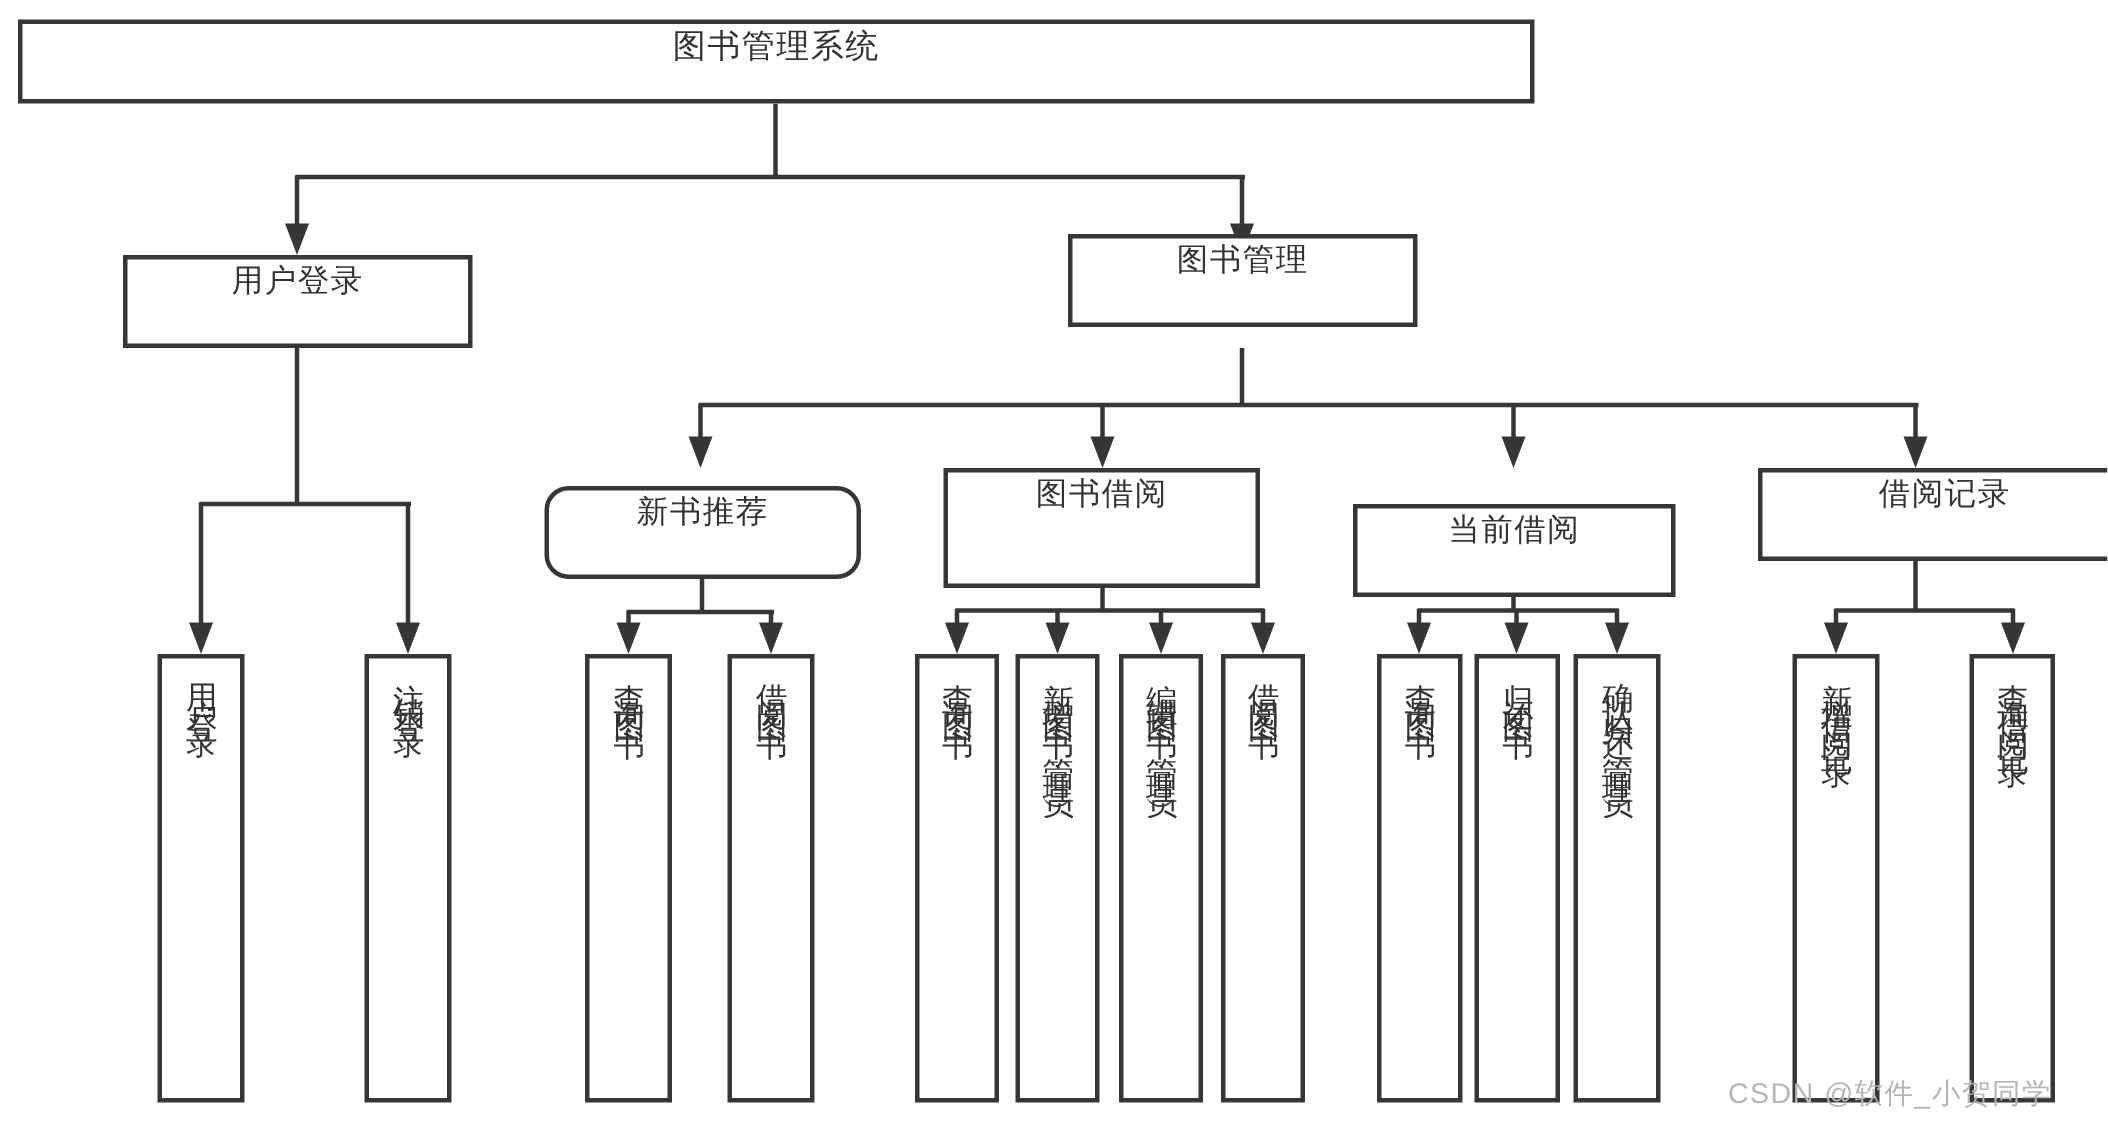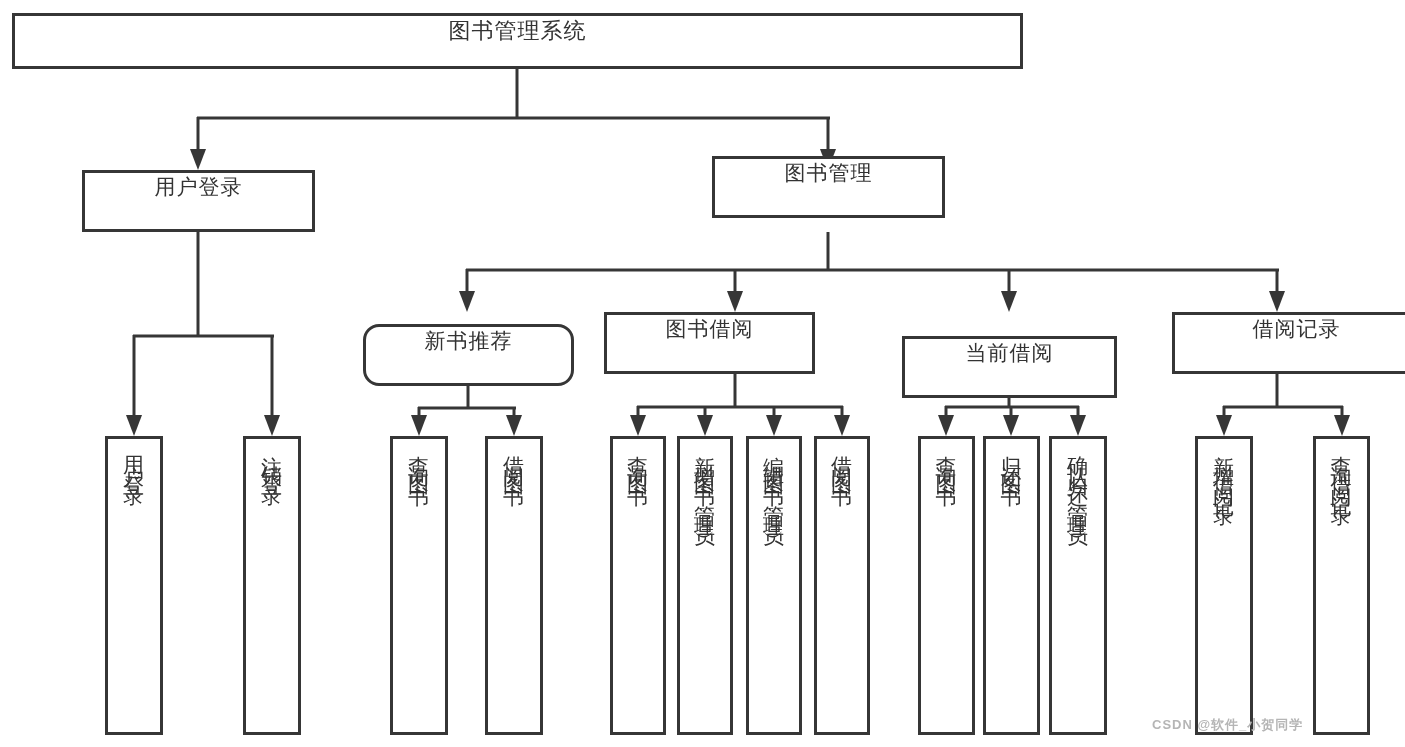"图书借阅" div.box { height: 62px -> 80px; left: 604px -> 629px }
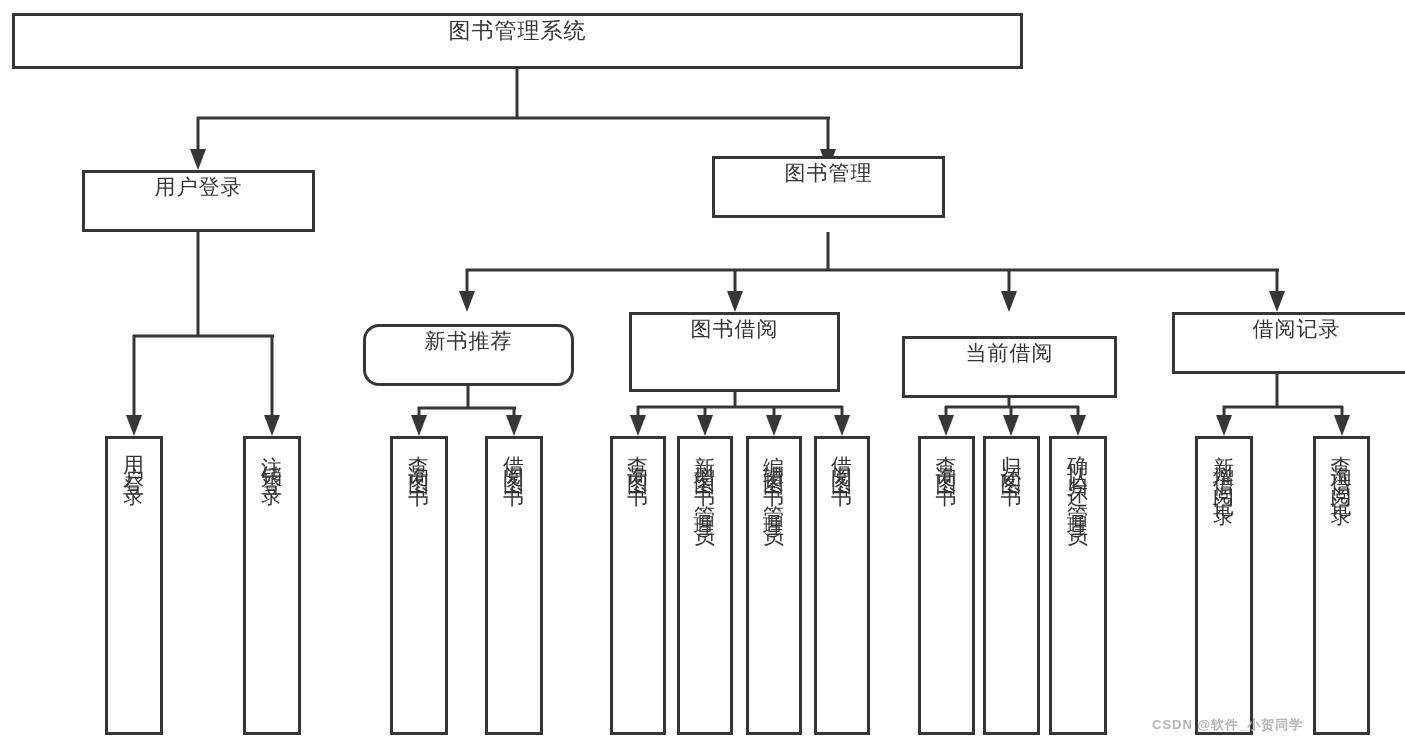"CSDN @软件_小贺同学" #watermark { font-size: 13px -> 19px; font-weight: bold -> none }
